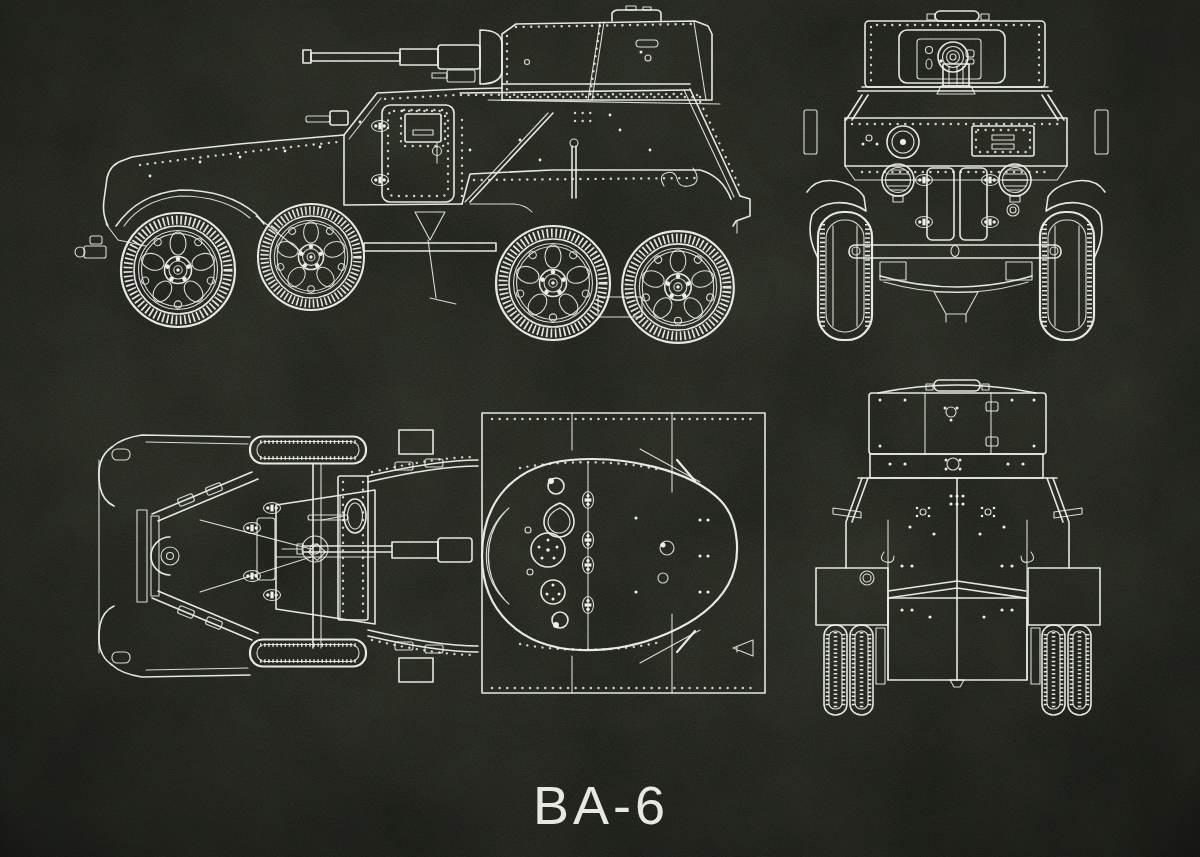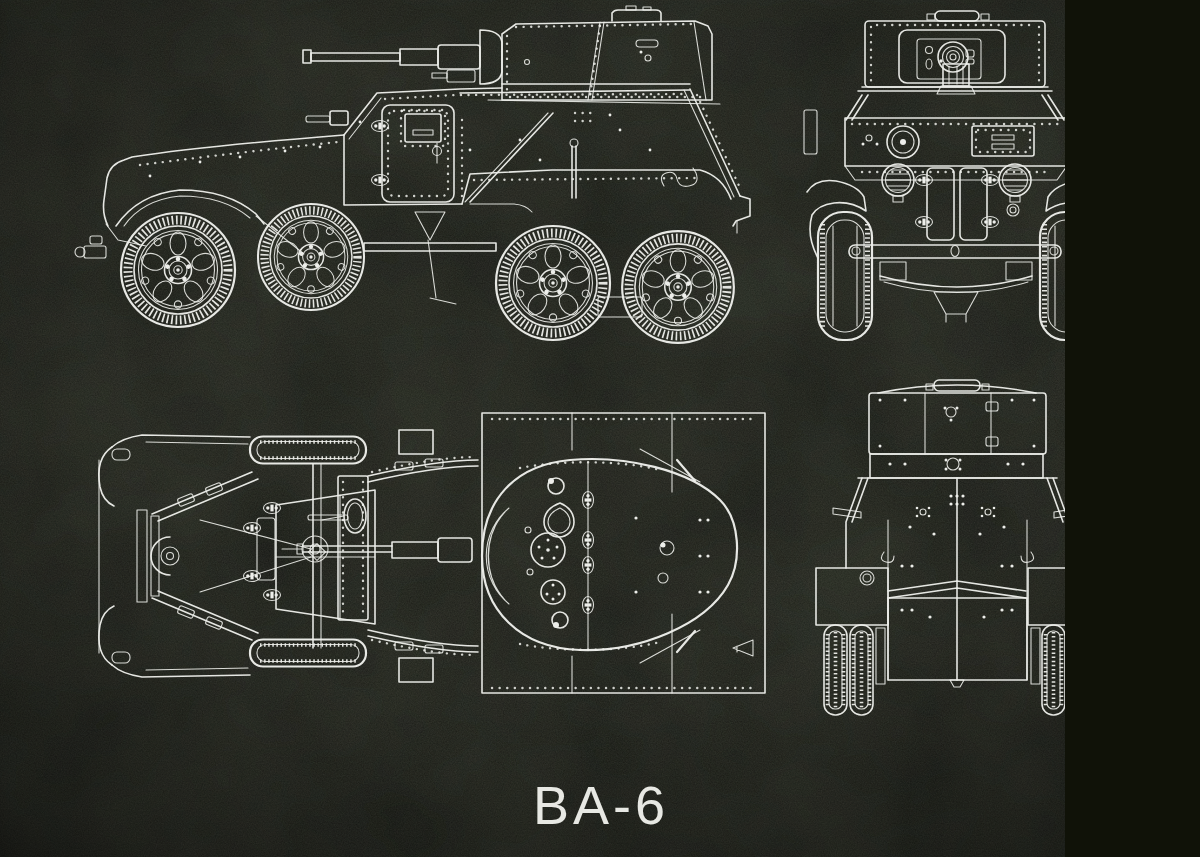"BA-6" .stage { width: 1065px -> 1200px }
